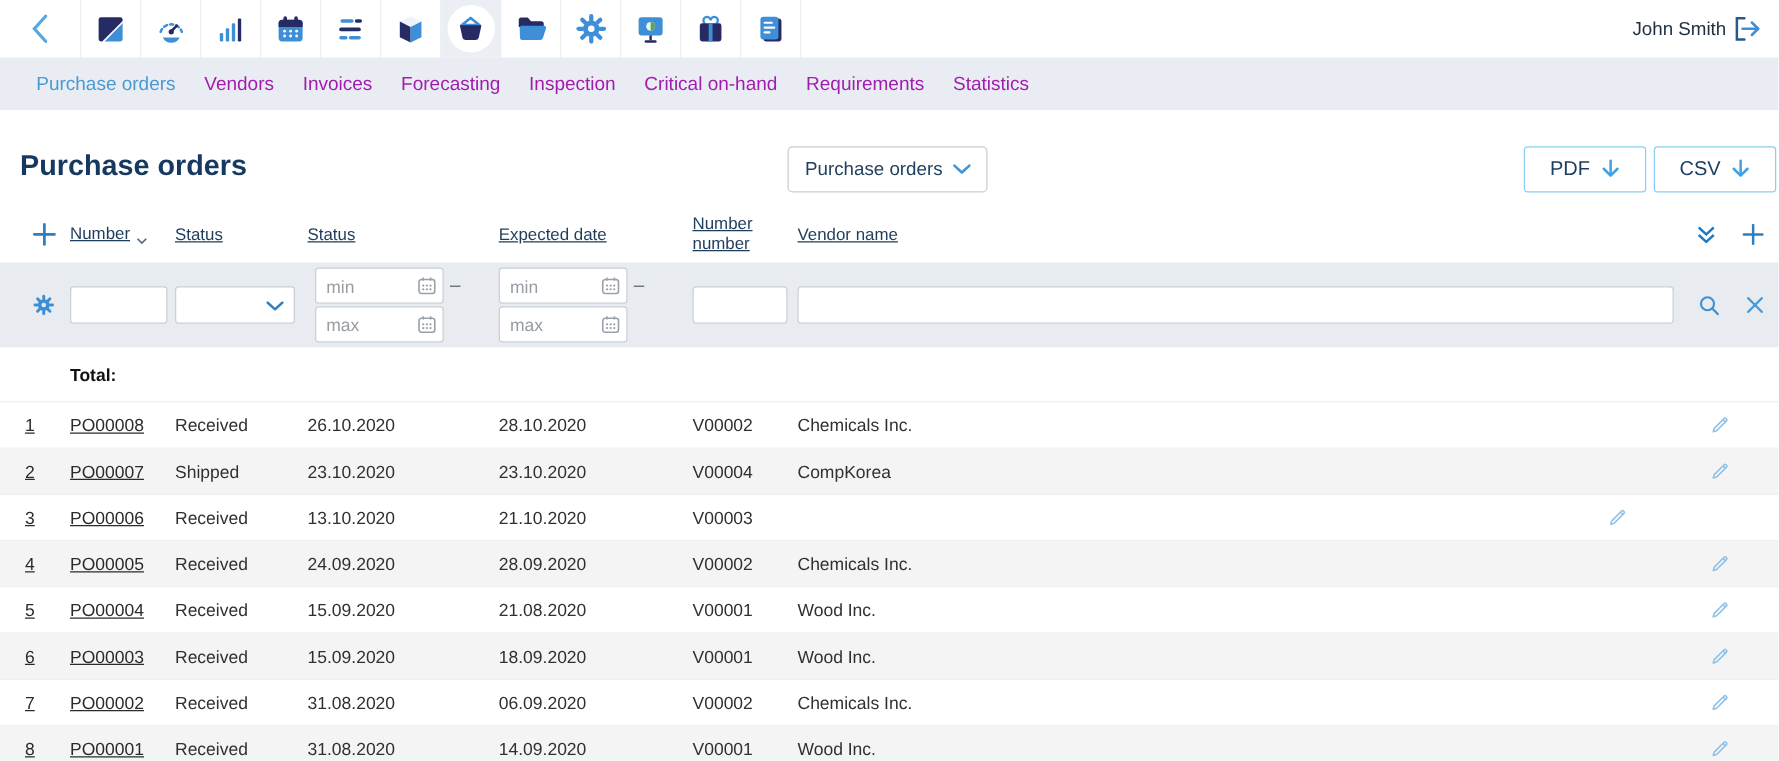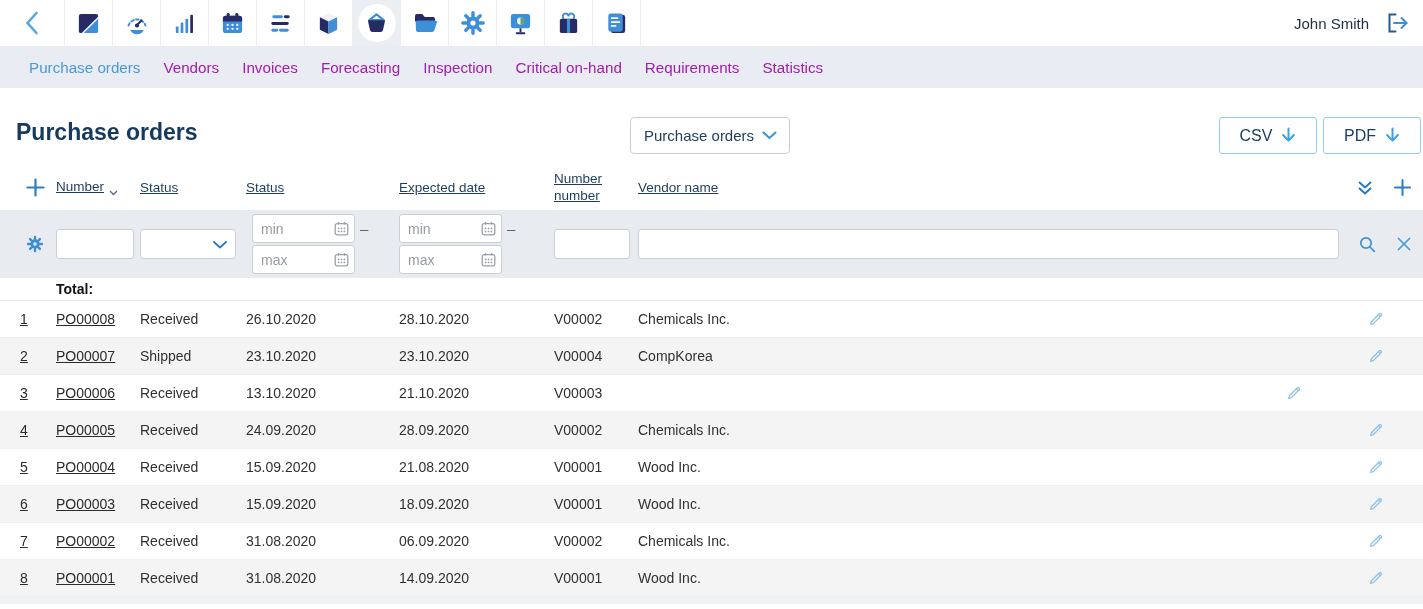"John Smith" .username { margin-right: 16px -> 4px }
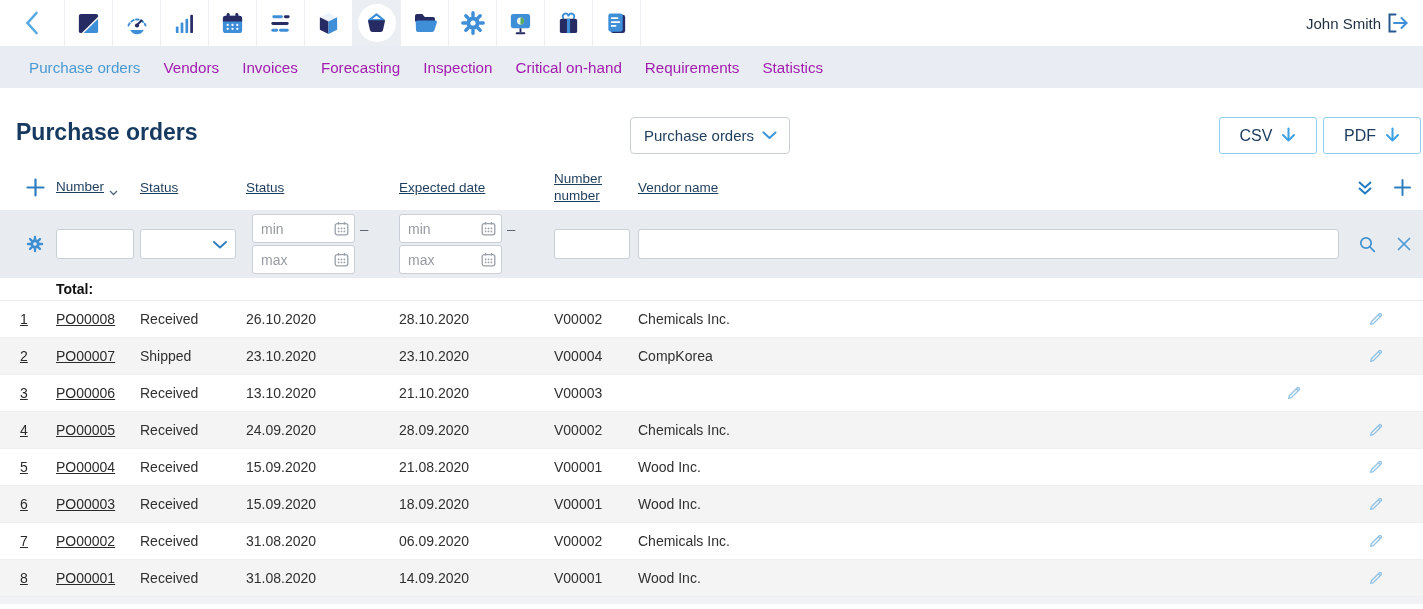"CSV" div.btn { order: before "PDF" -> after "PDF" }
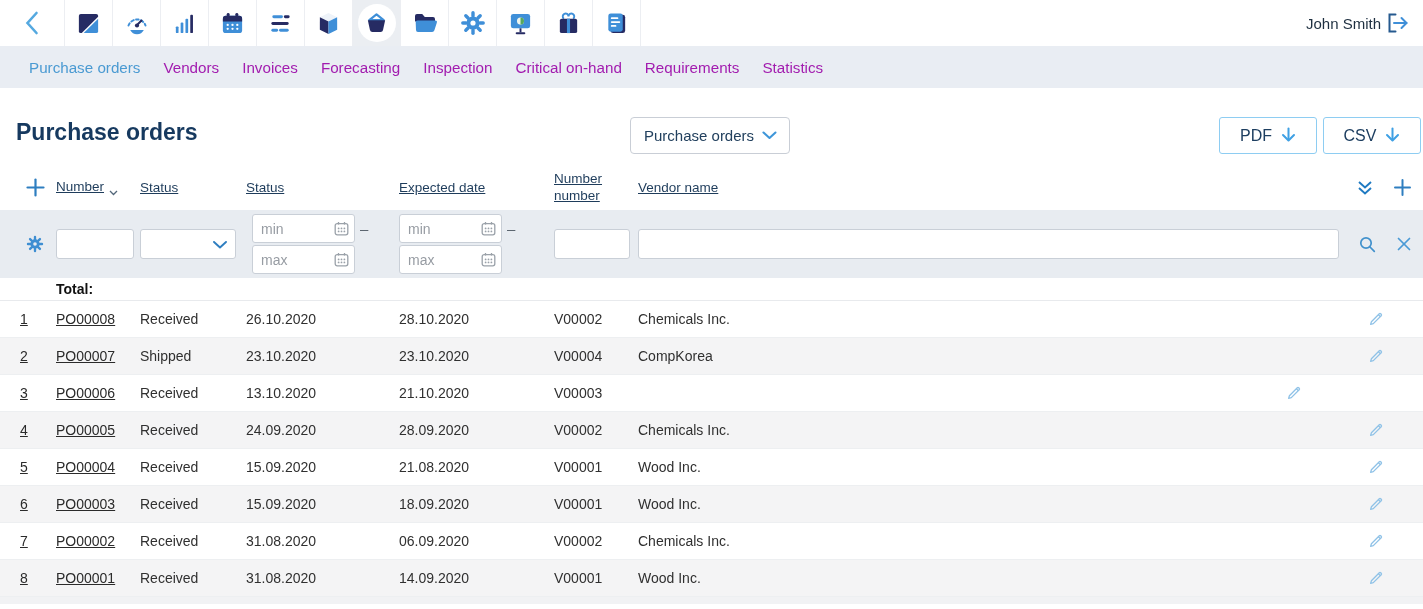"Total:" .totalrow { height: 23px -> 44px }
